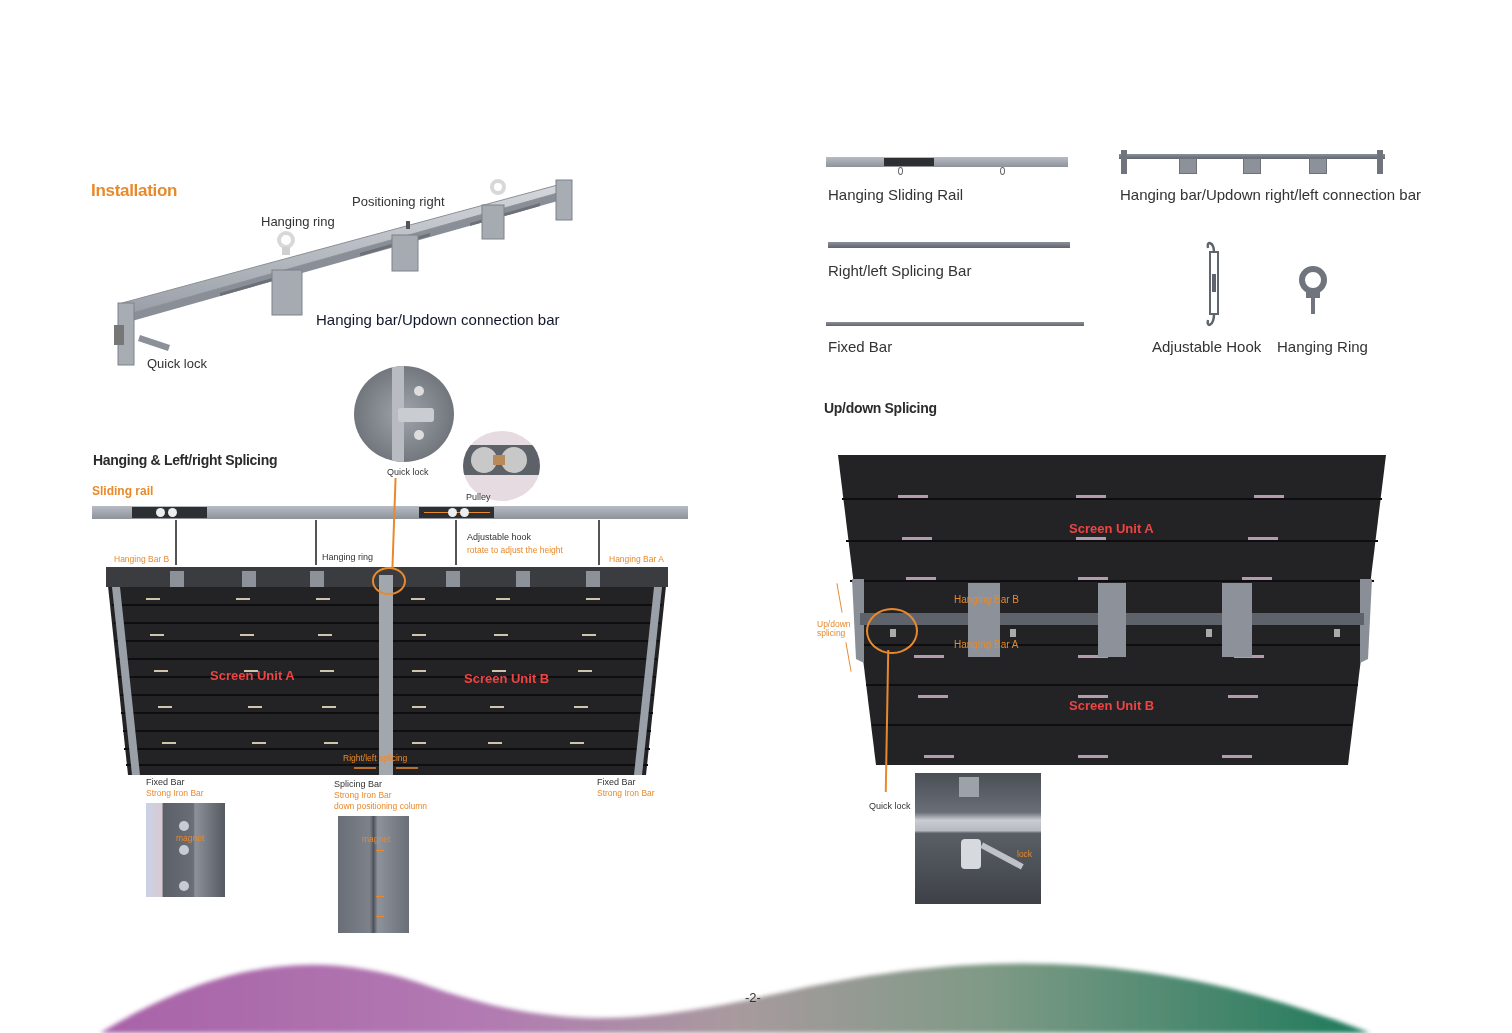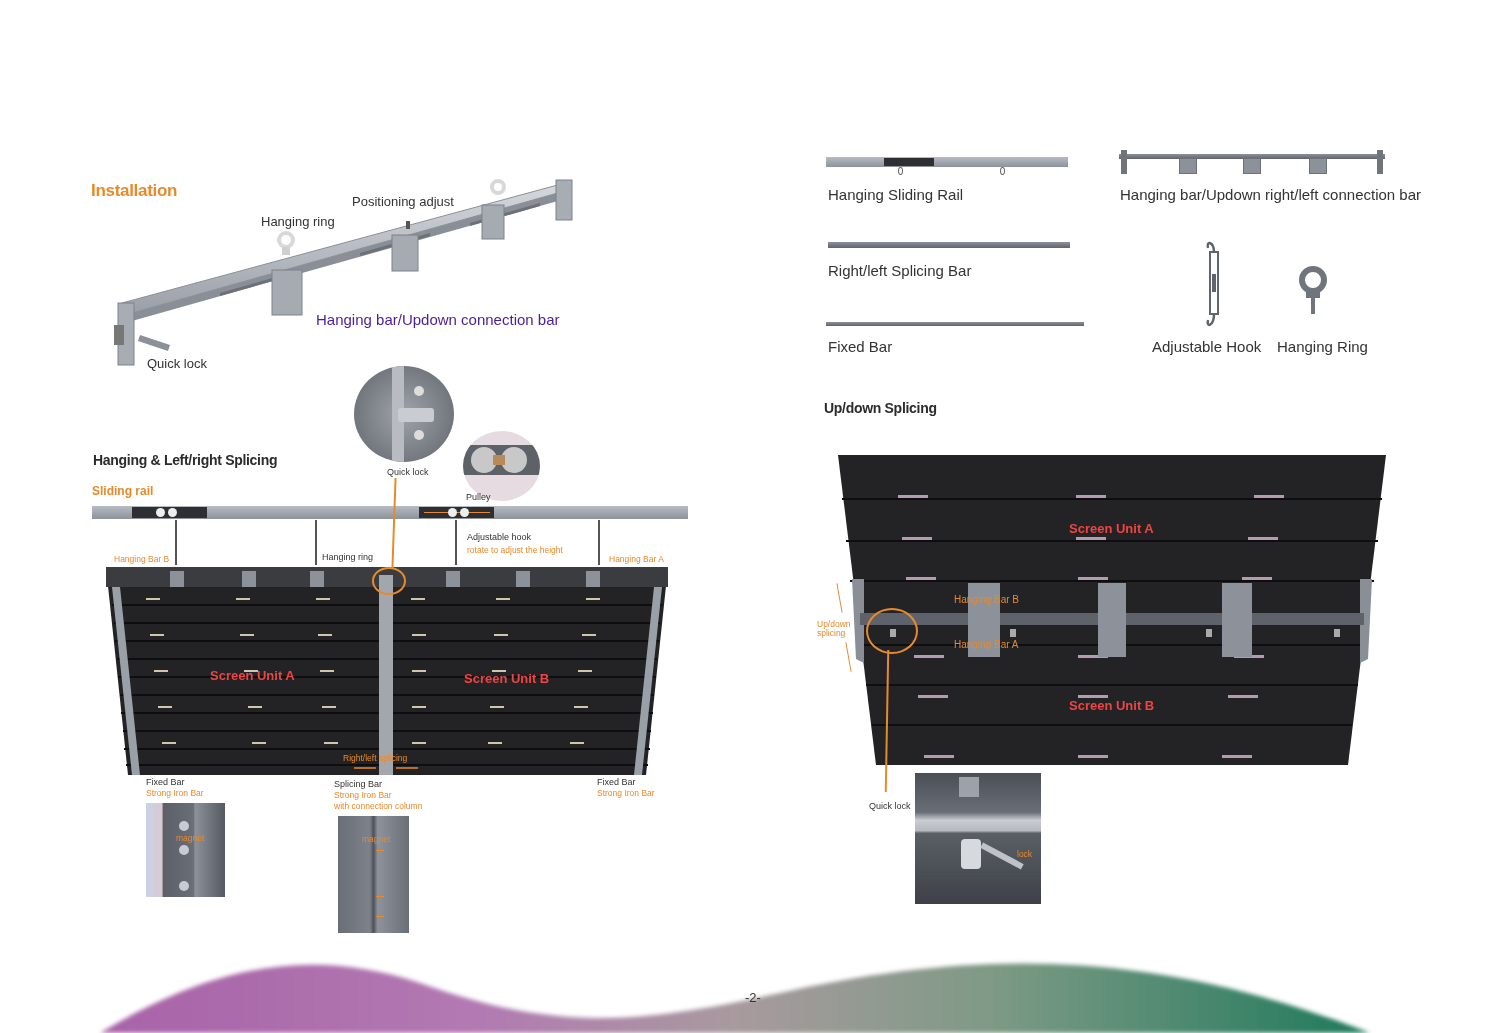"Positioning adjust" div.abs { text: adjust -> right }
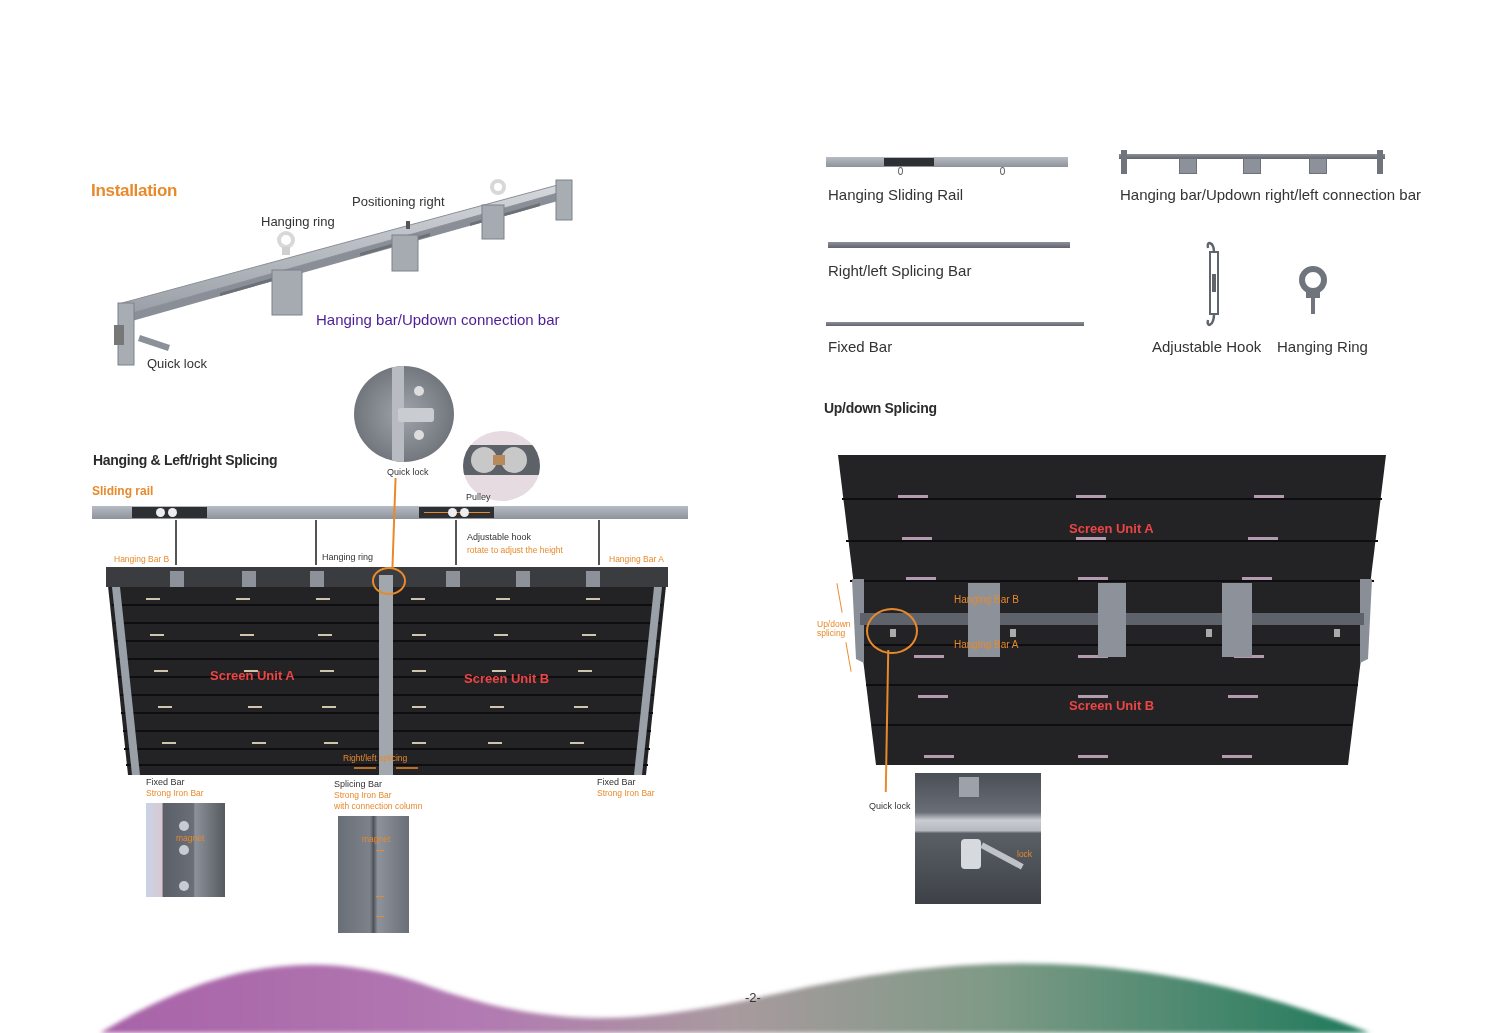"Hanging bar/Updown connection bar" .lbl-lg { color: #4c1d95 -> #0f172a }
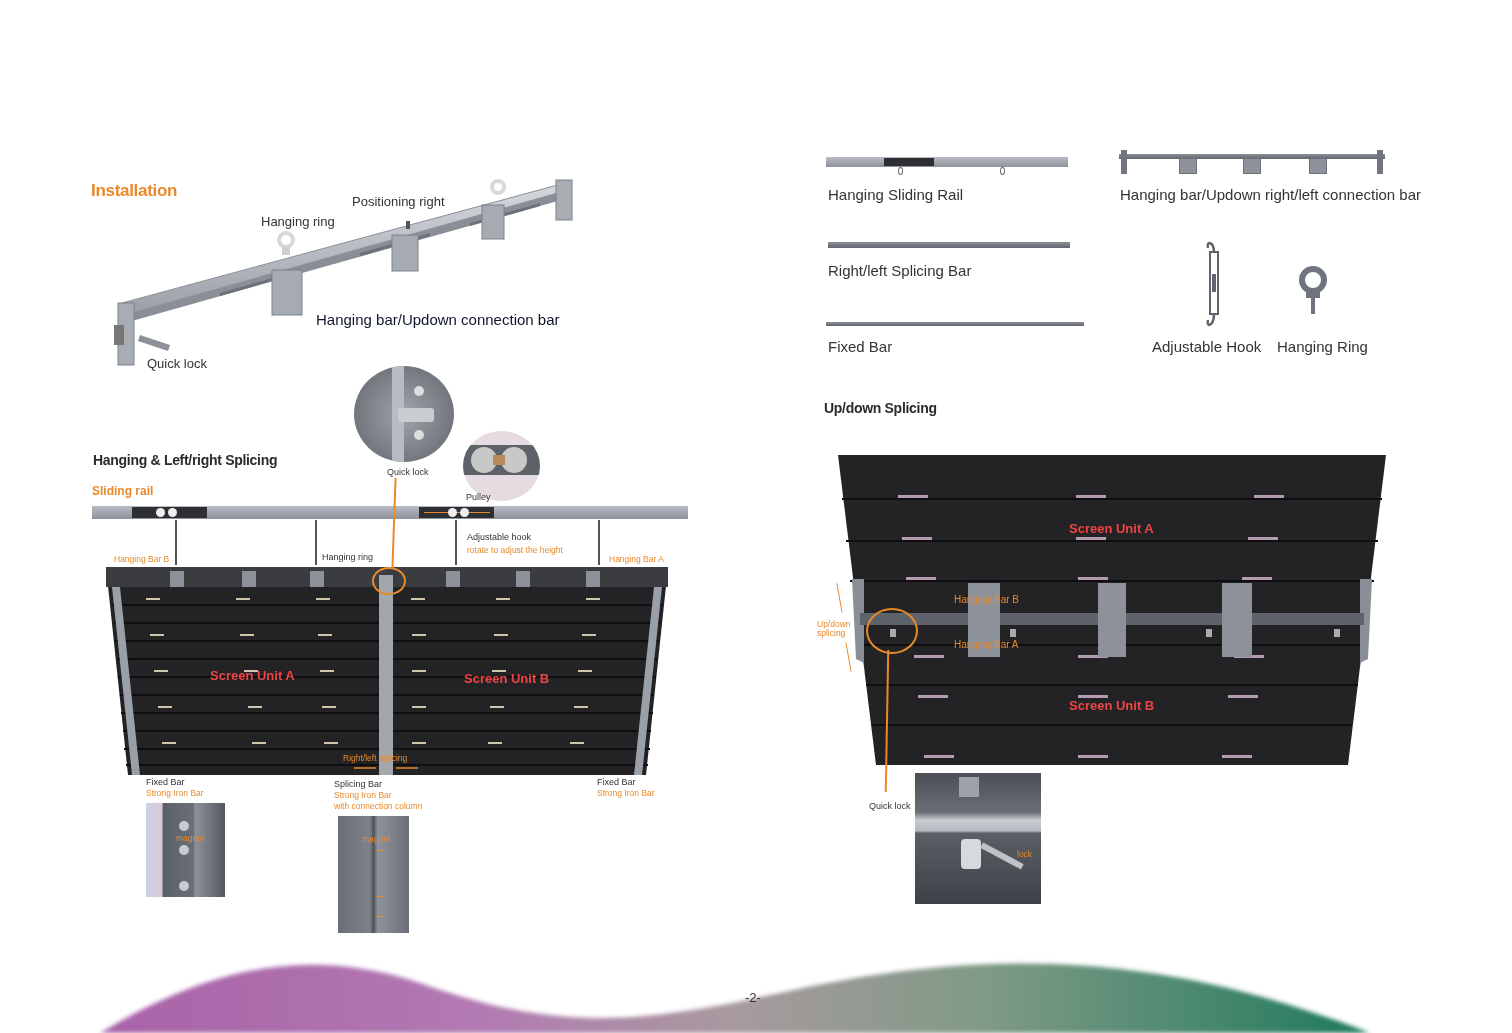"with connection column" div.abs { text: with connection -> down positioning }
